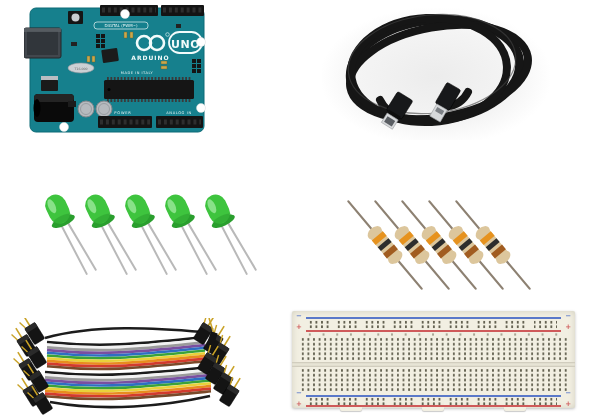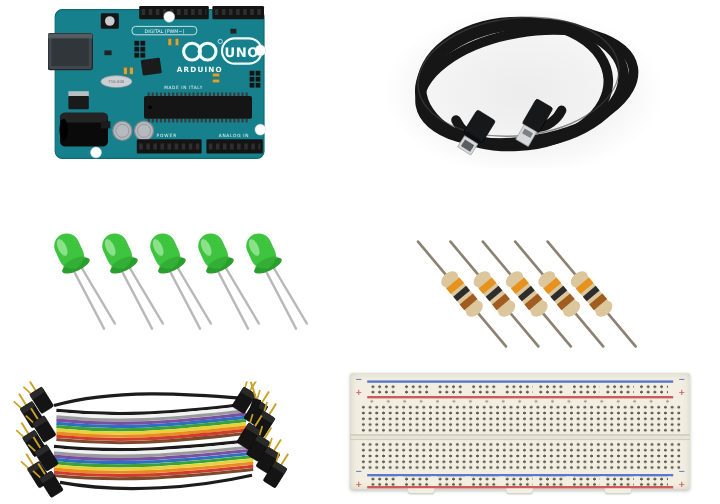"UNO" .cell-arduino { left: 40px -> 24px }
